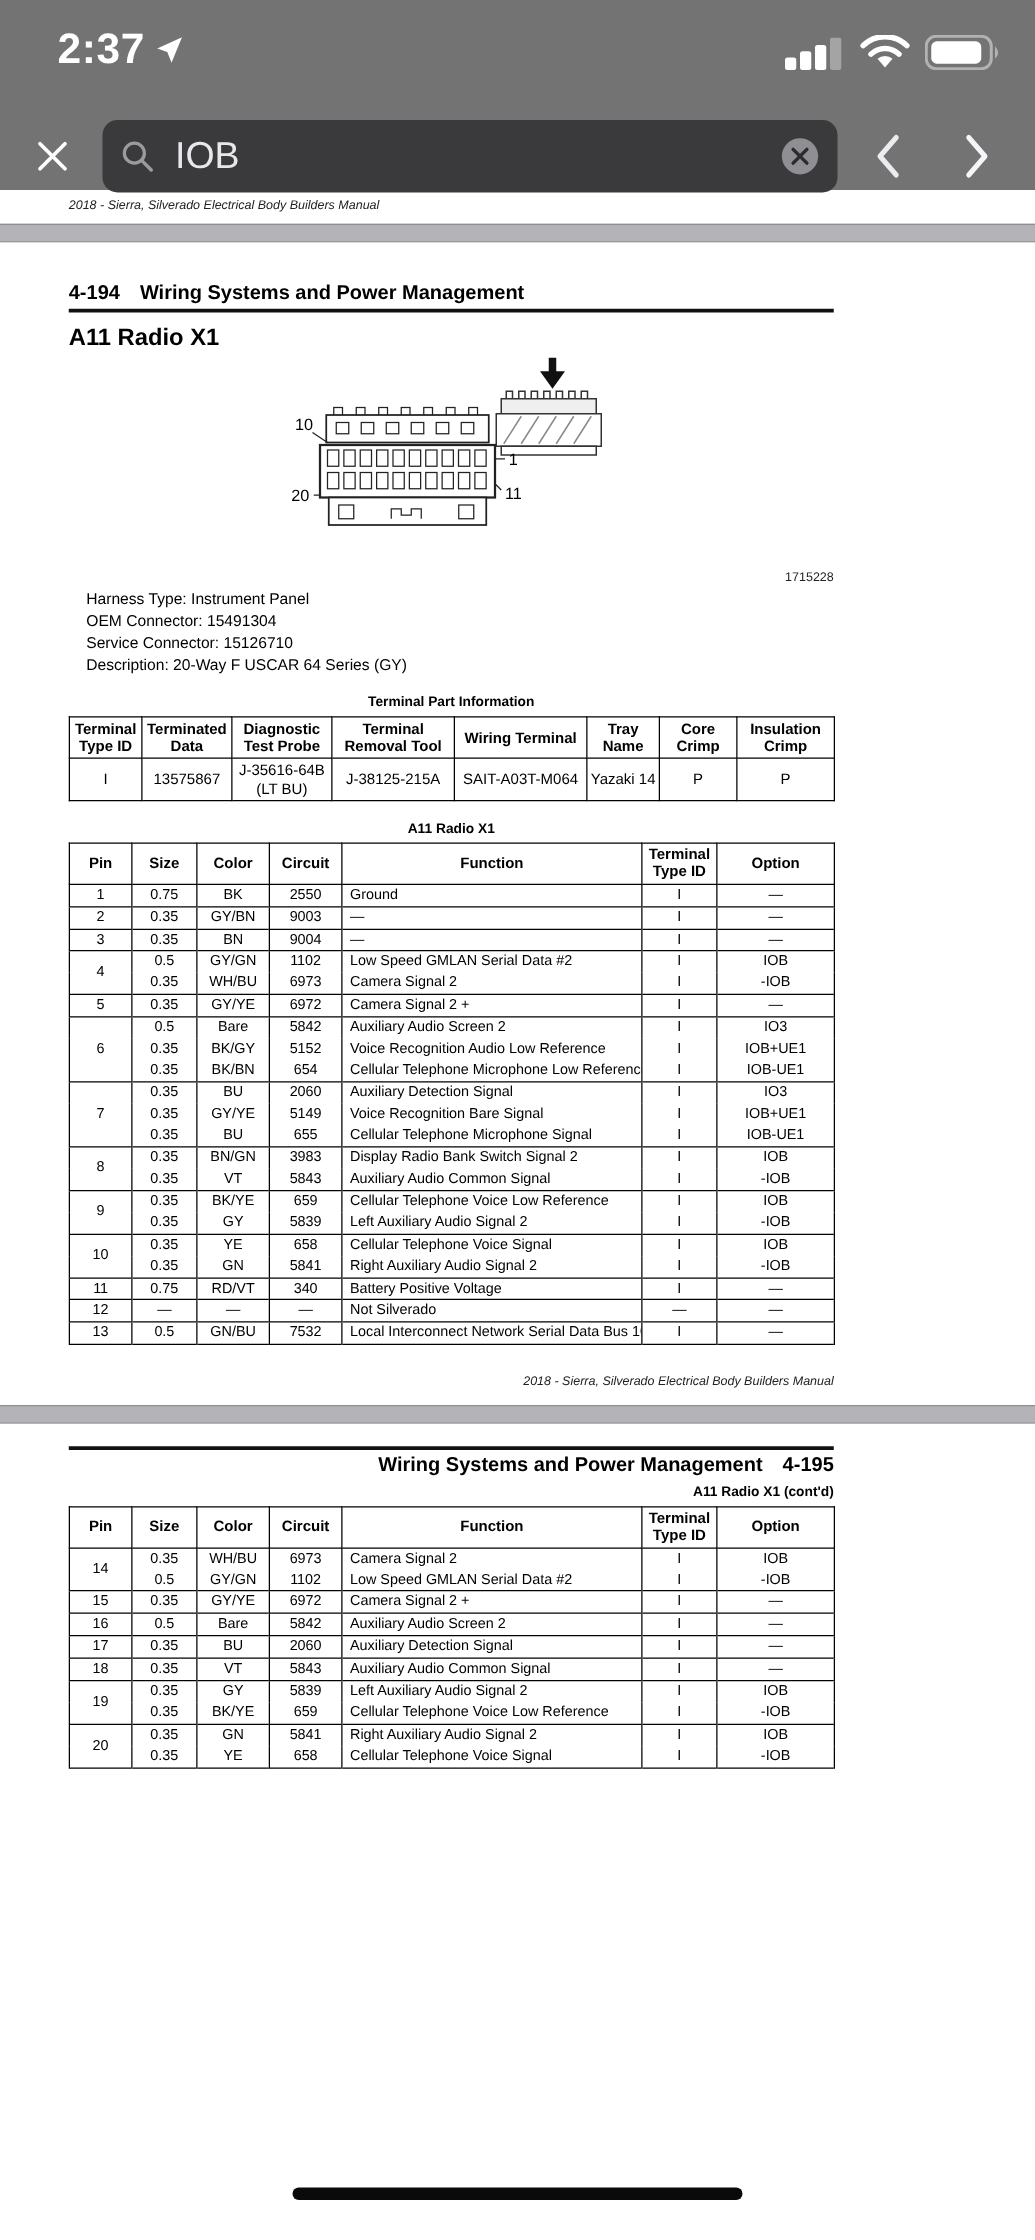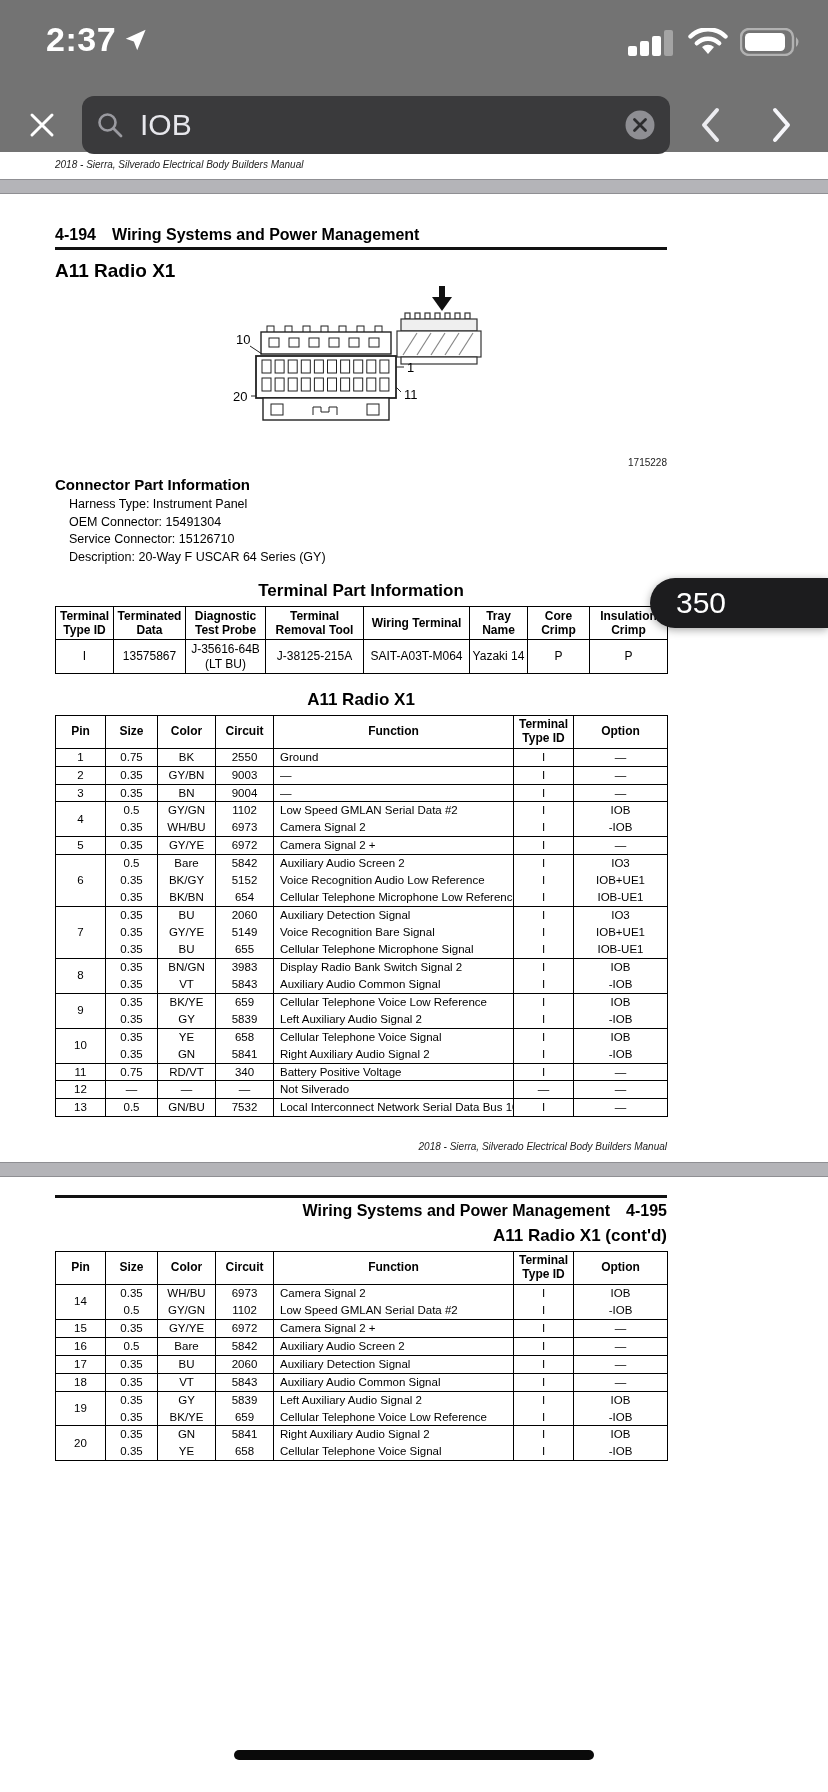"Connector Part Information" div.conninfo-title { html: <div>Connector Part Information</div> -> none }
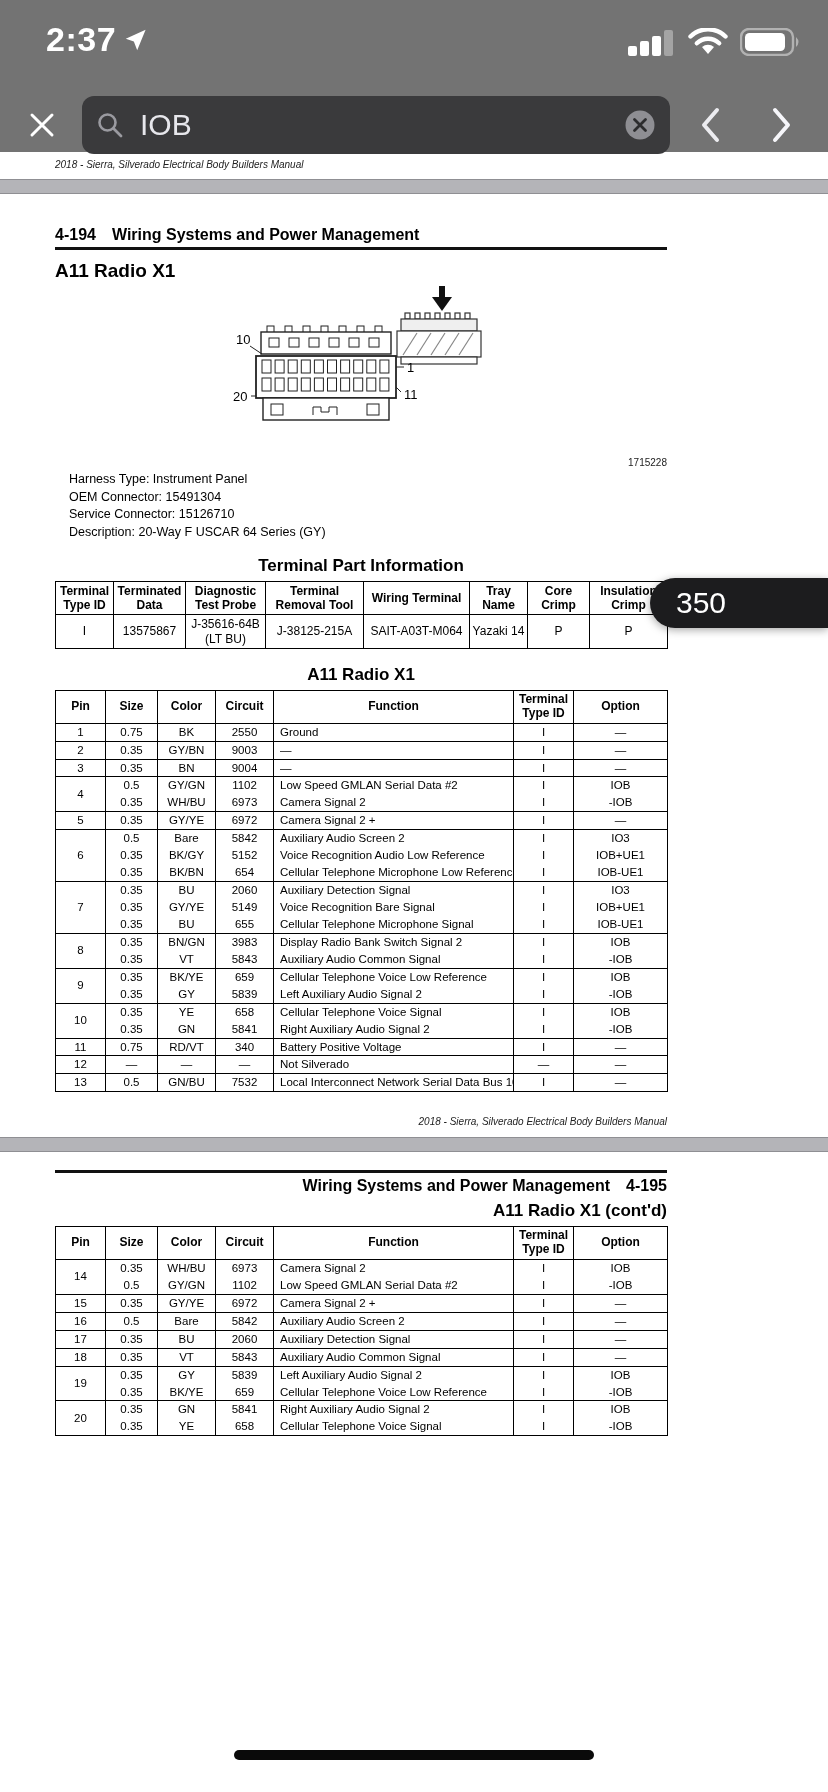"Terminal Part Information" .tbl-title { font-size: 17px -> 11px }
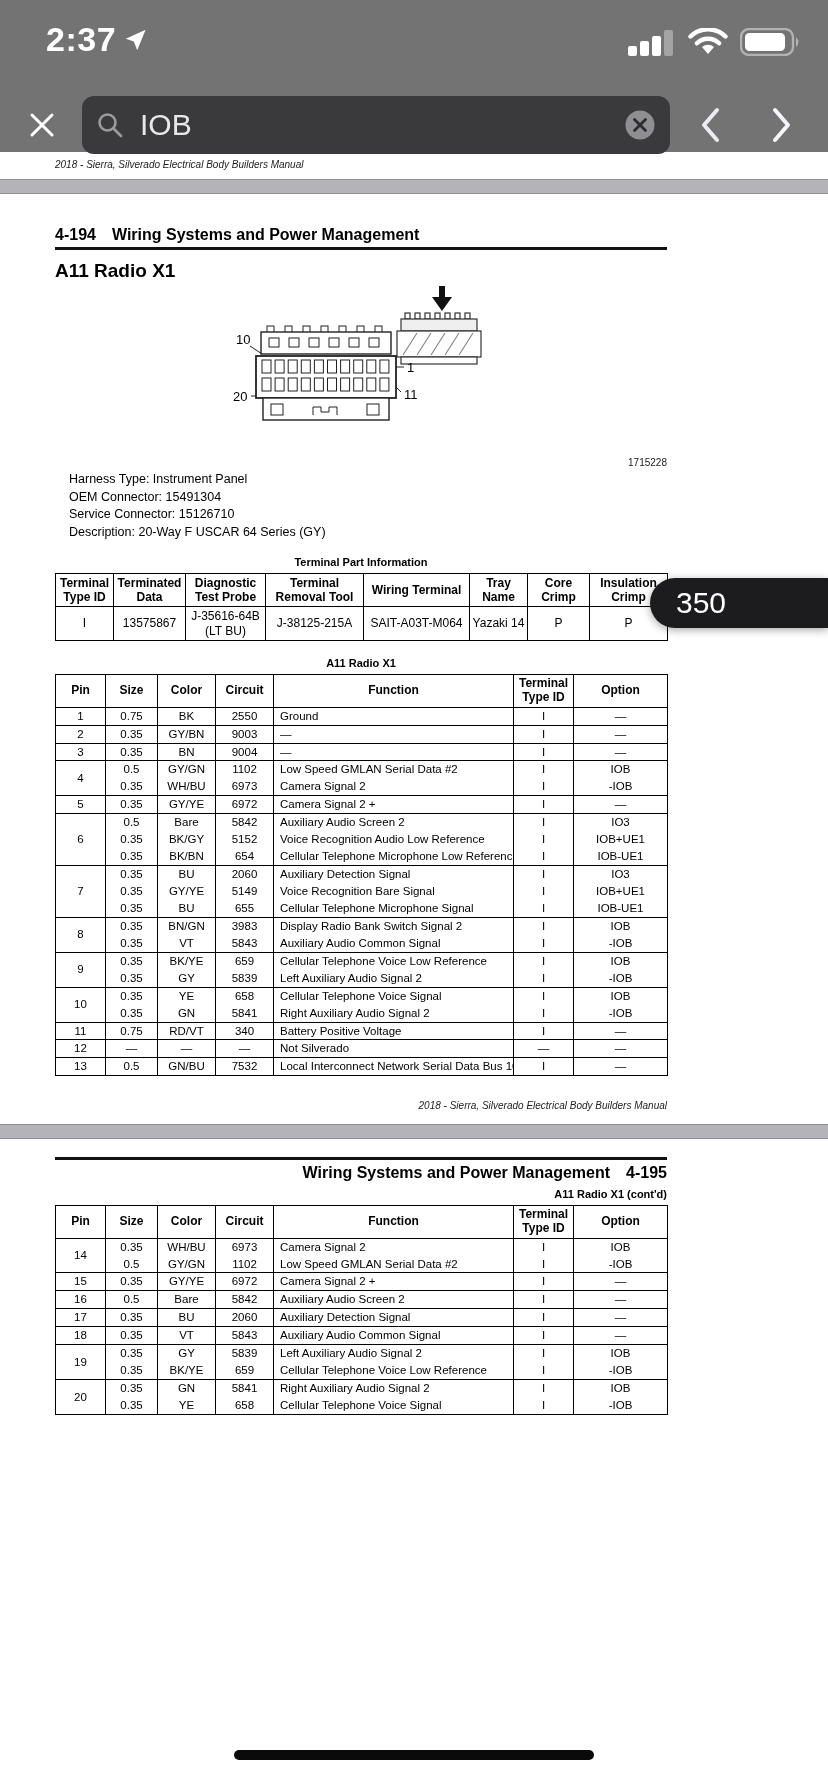"350" div.page-badge { html: <div> <span>350</span> </div> -> none }
